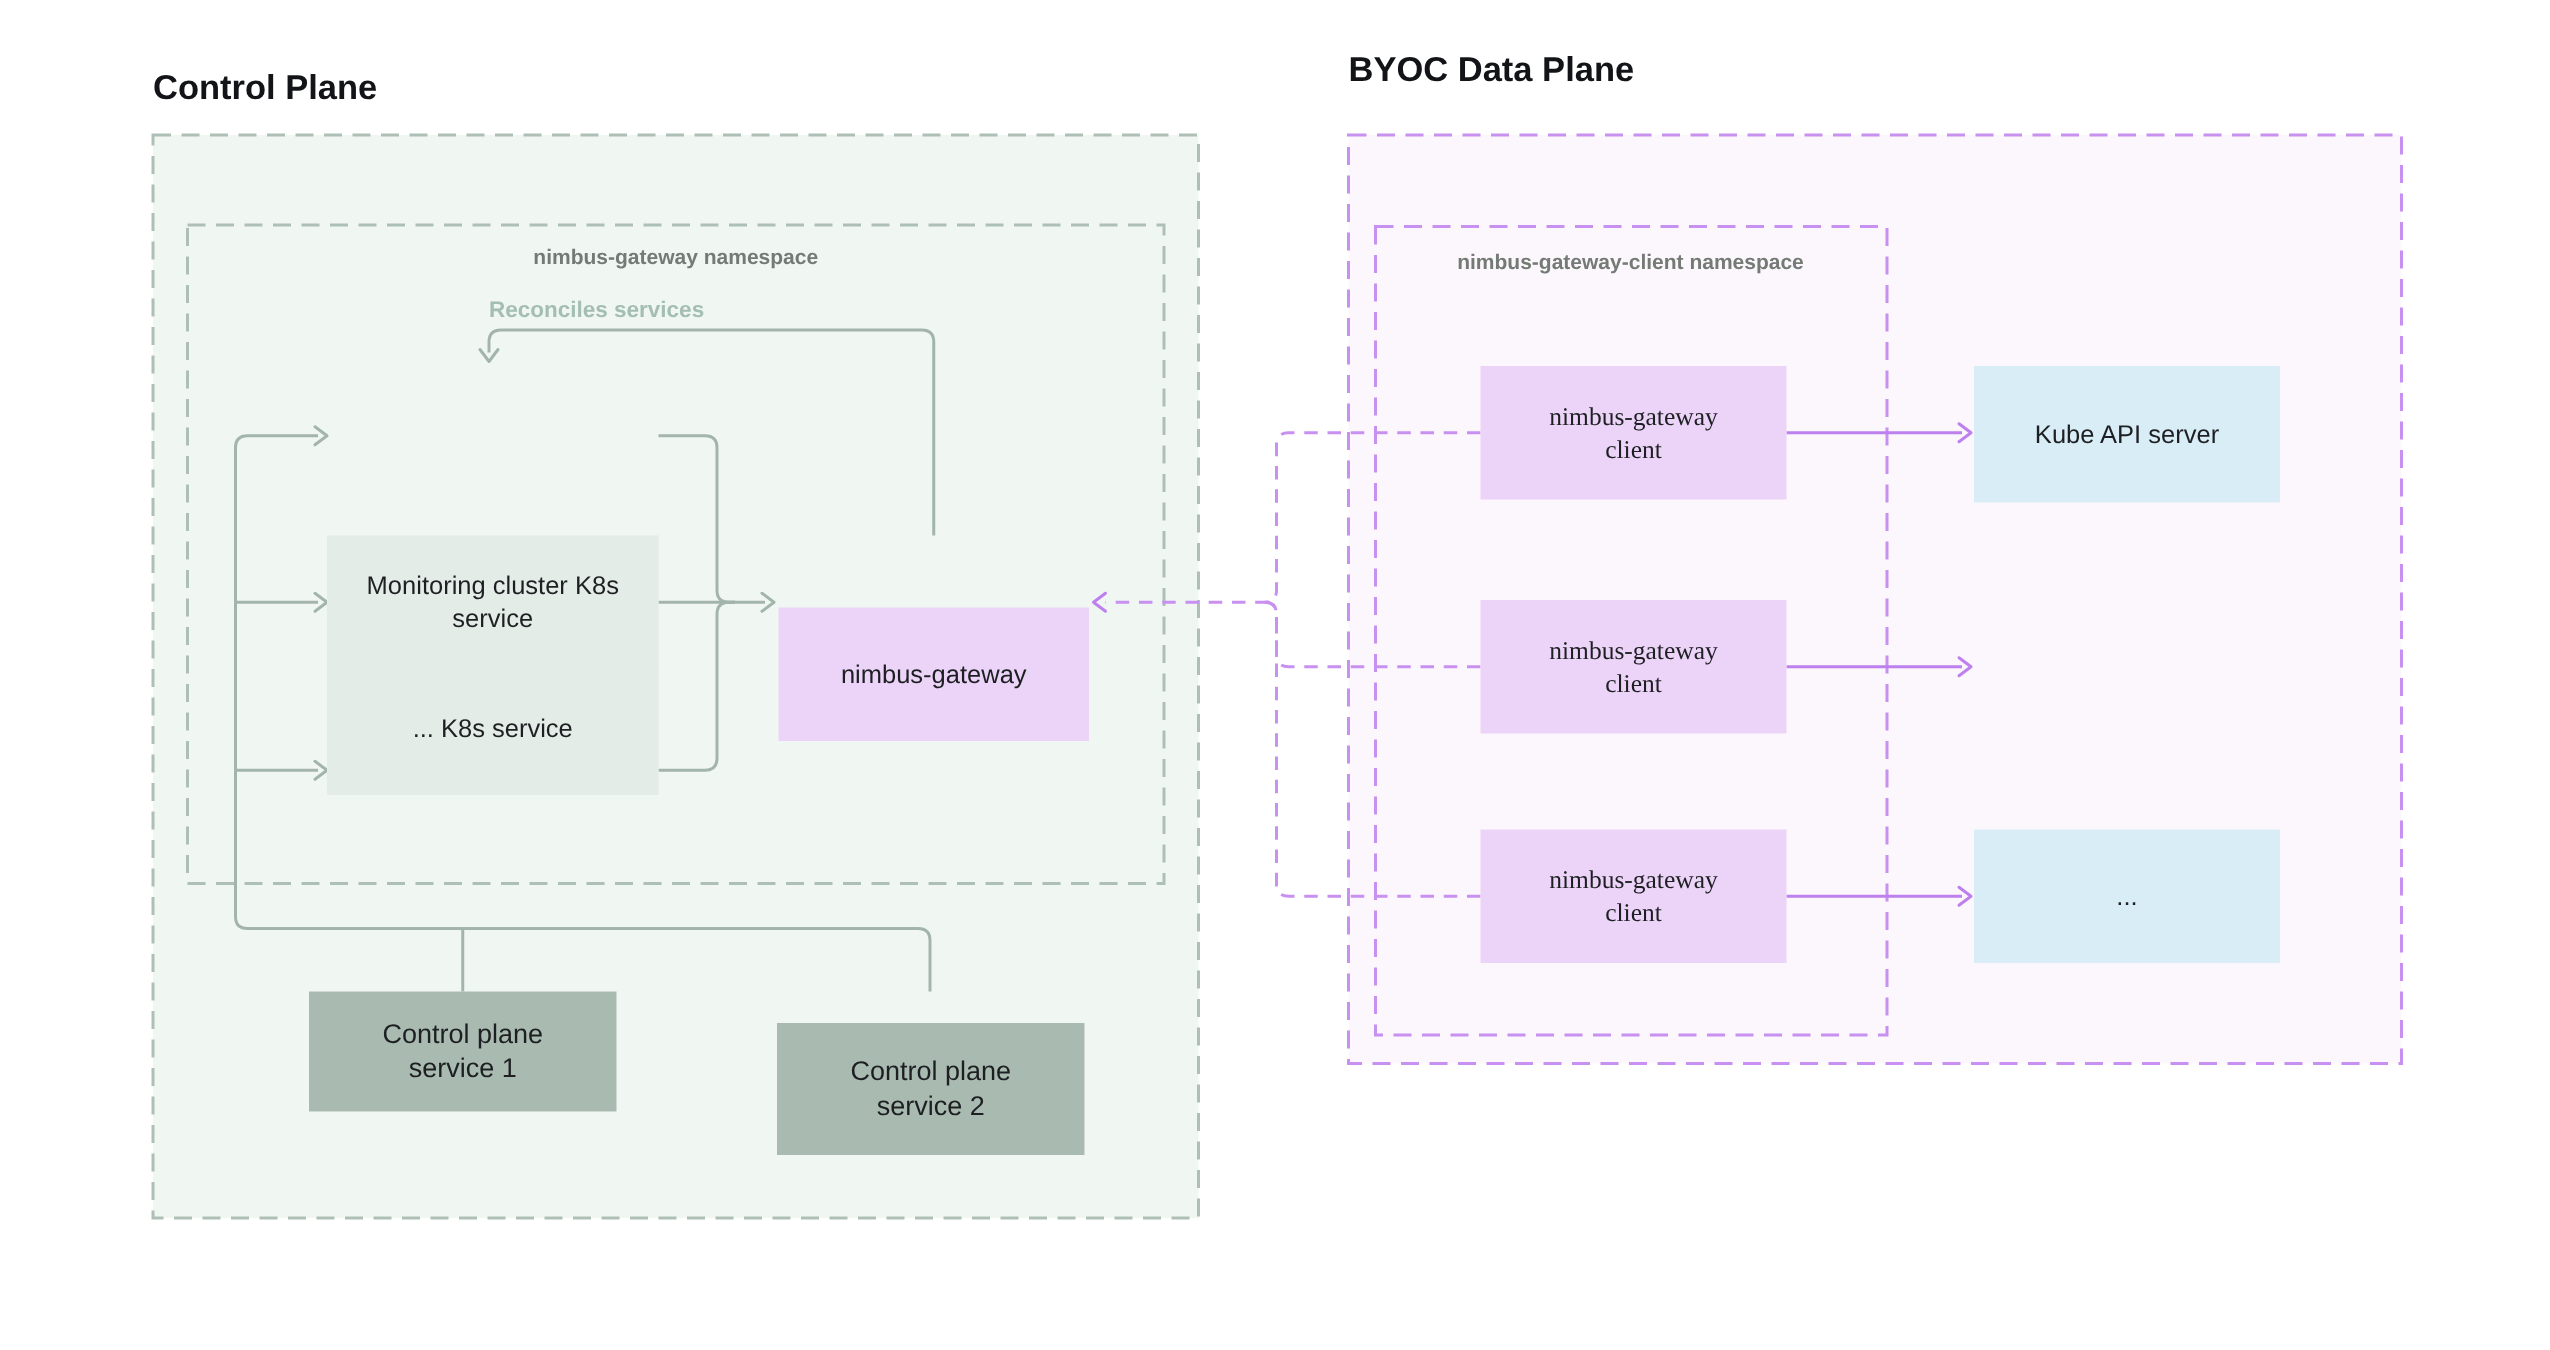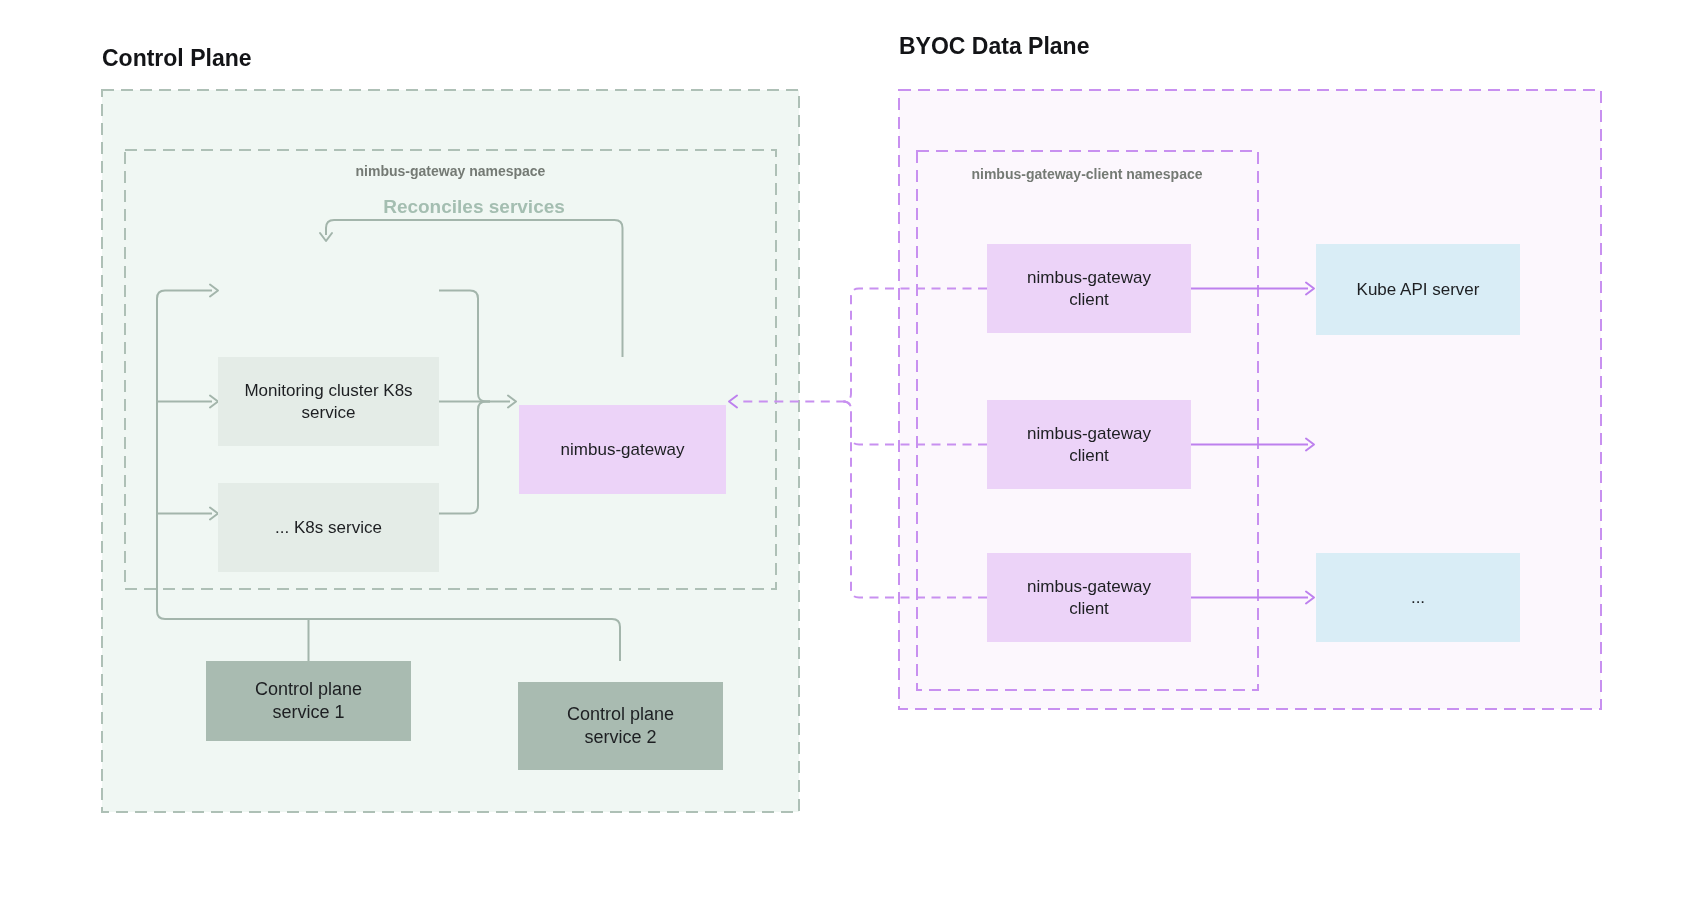"Reconciles services" .hint { font-size: 19px -> 15px; text-align: center -> none }
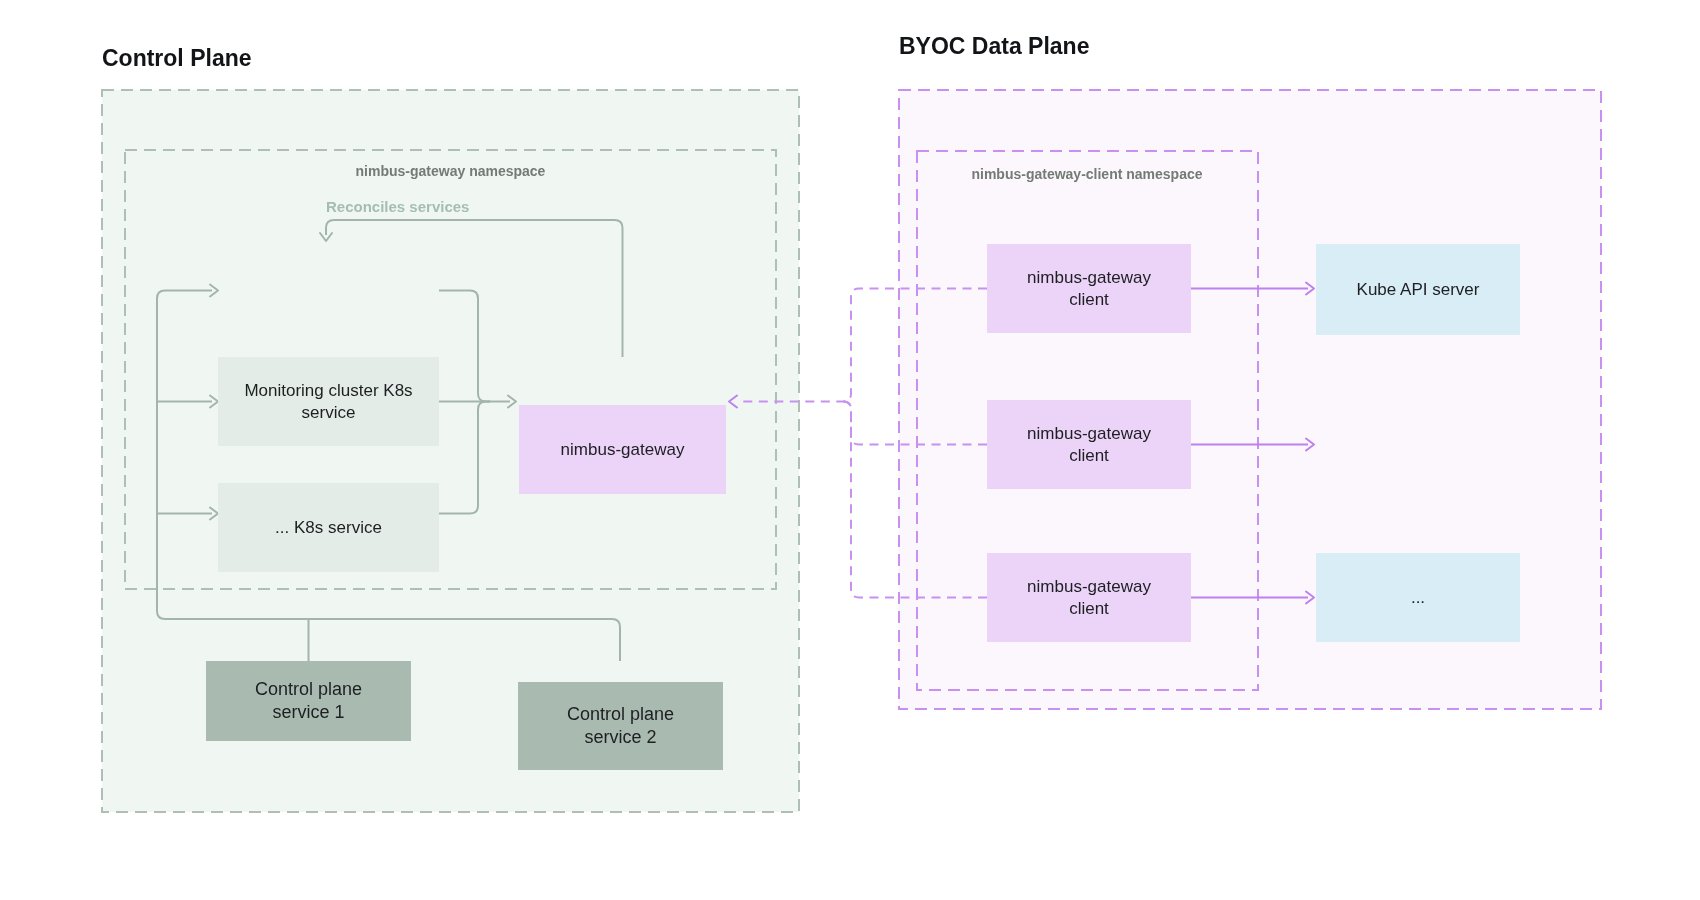"nimbus-gateway client" .node.client { font-family: none -> Liberation Serif, serif }
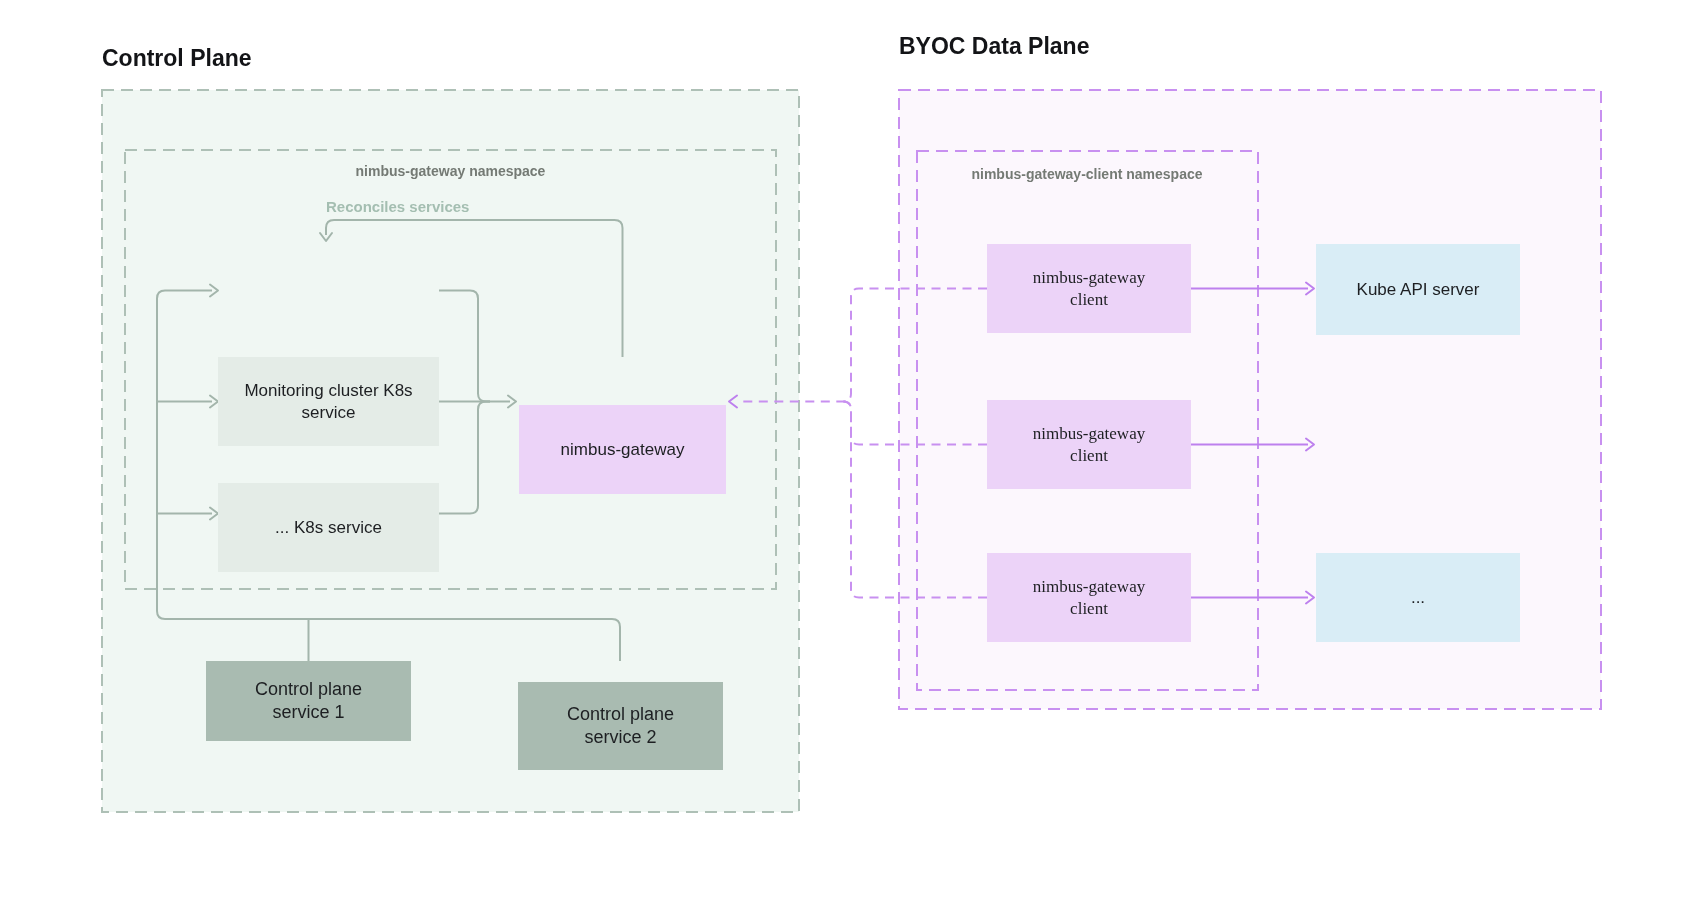"... K8s service" div.abs { top: 483px -> 441px }
